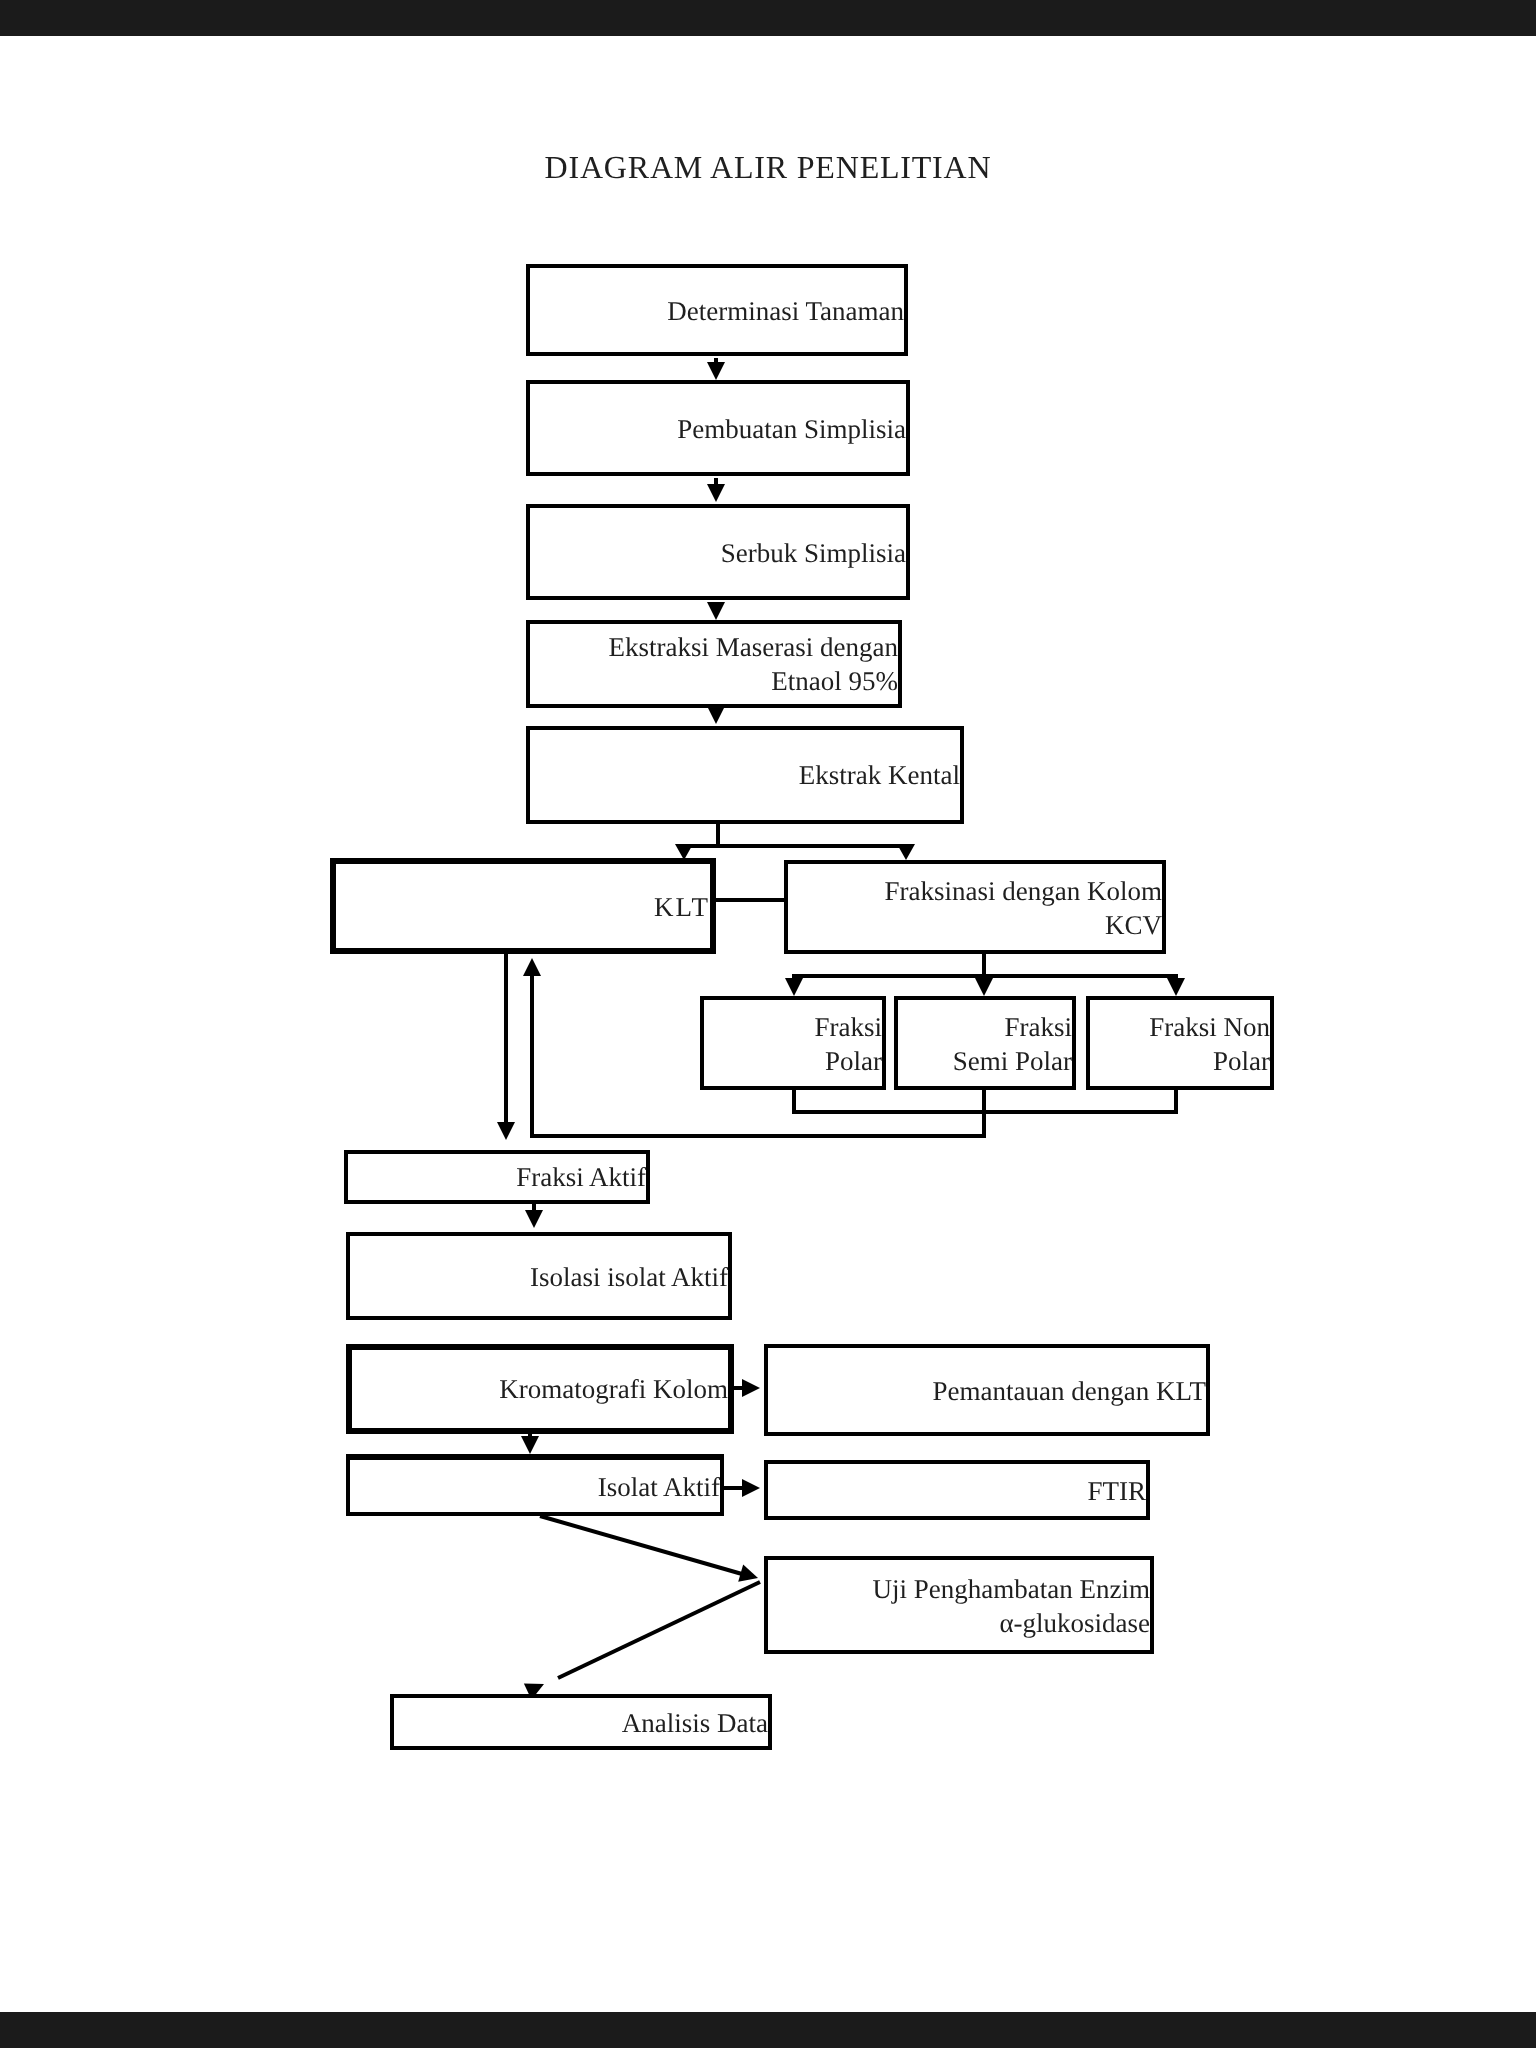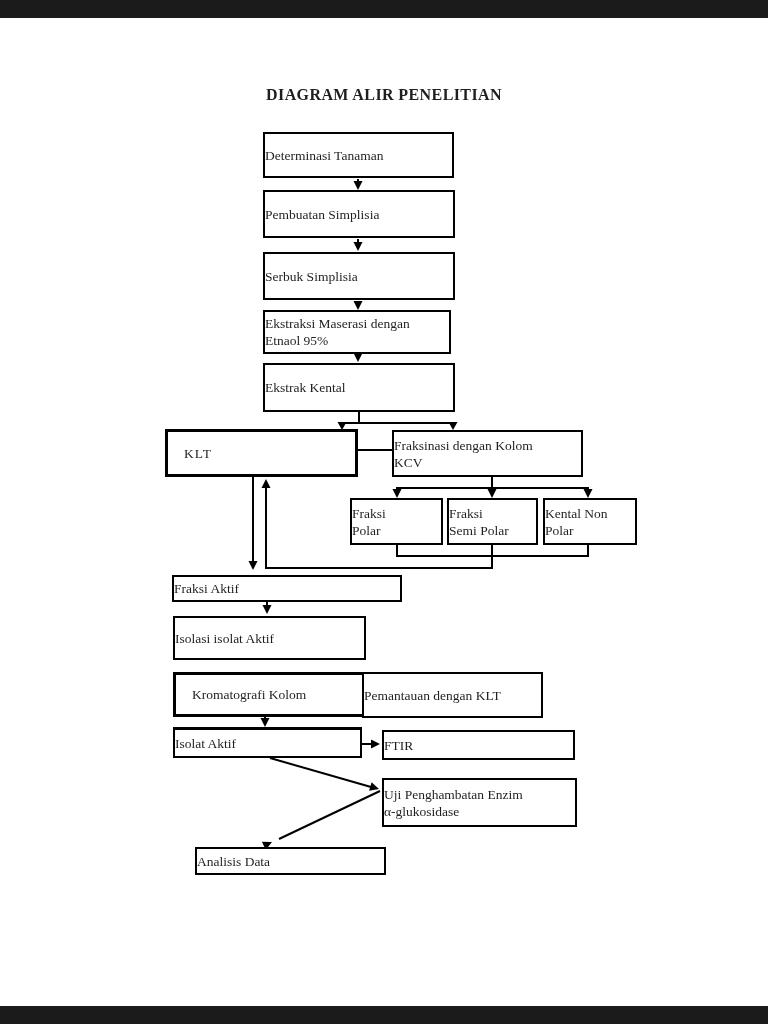"DIAGRAM ALIR PENELITIAN" .page-title { font-weight: bold -> normal; top: 86px -> 76px }
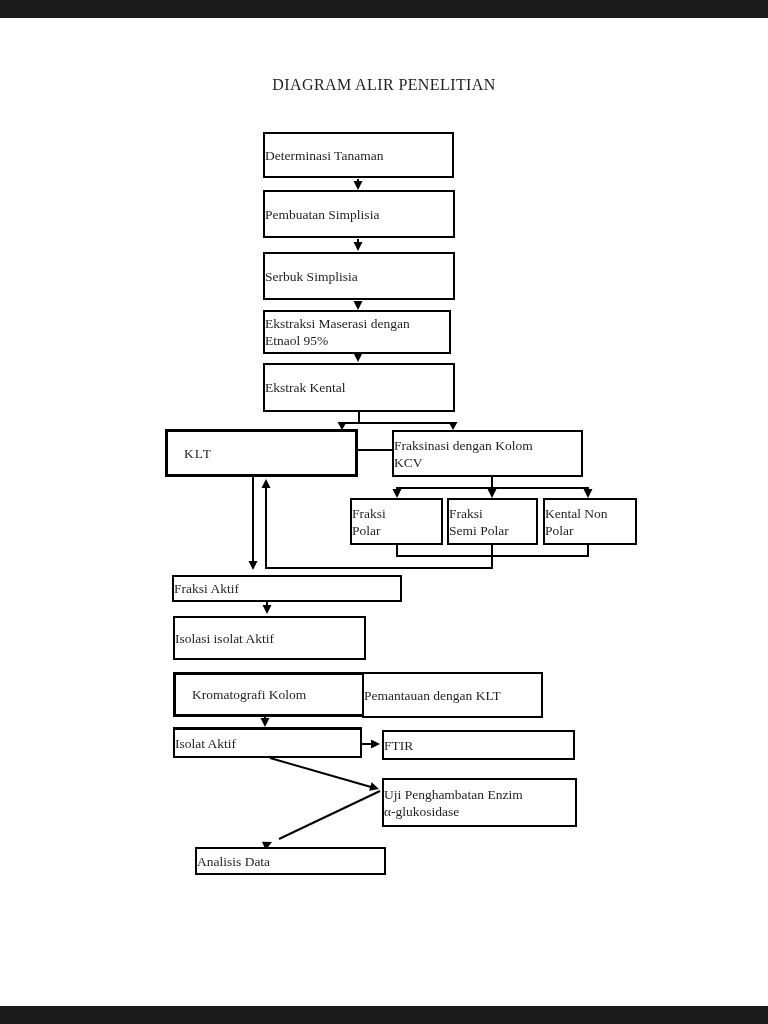"Determinasi Tanaman" .node { align-items: flex-start -> flex-end }
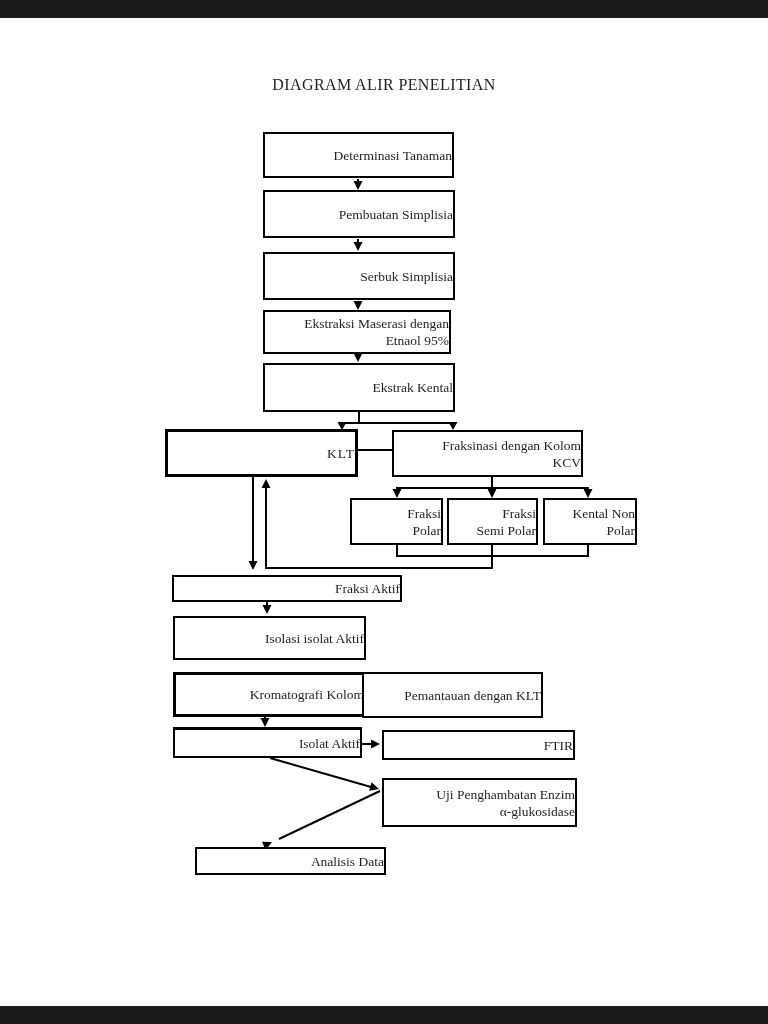"Ekstrak Kental" div.node { width: 192px -> 219px }
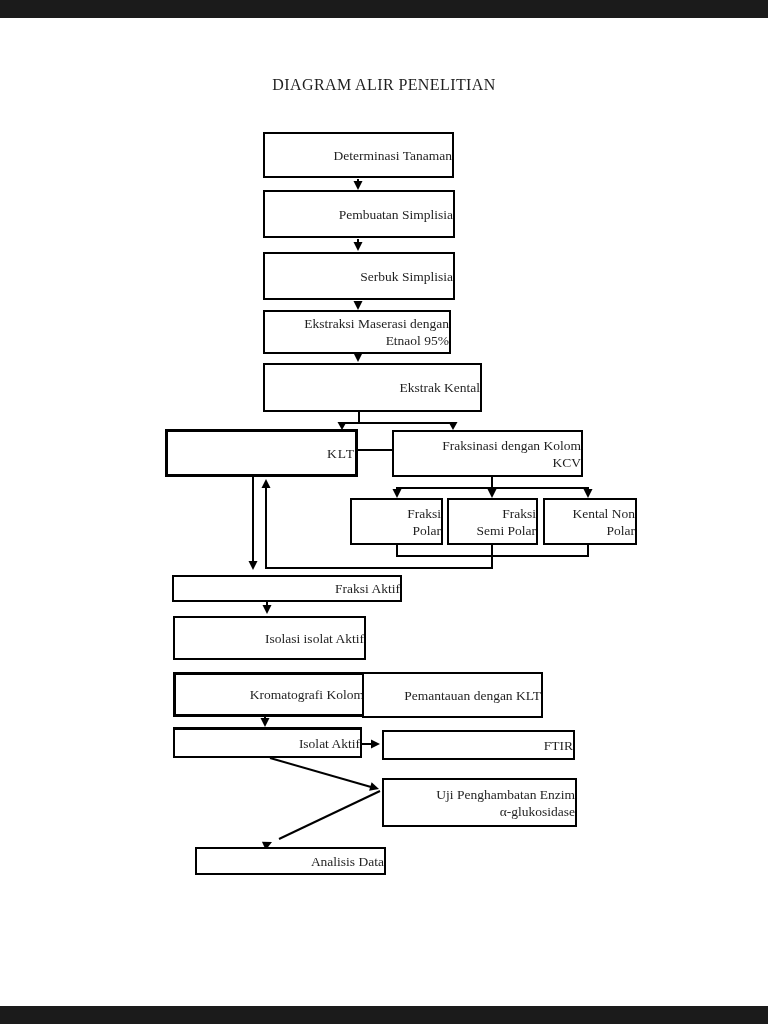"Kental Non" span { text: Kental -> Fraksi }
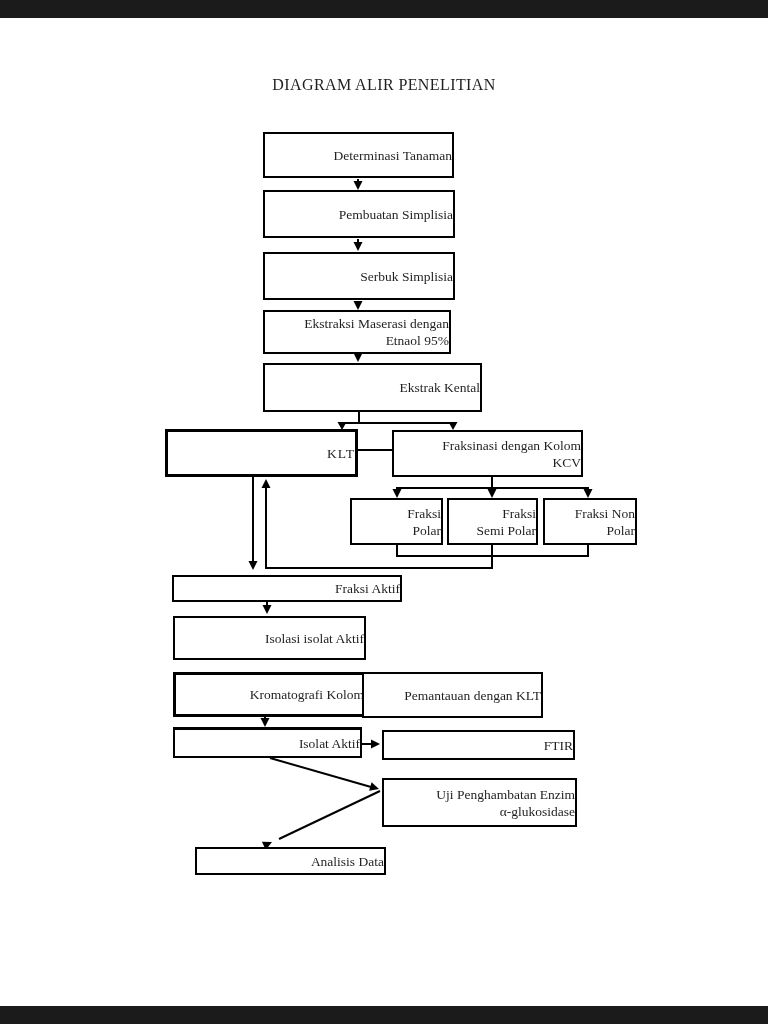"Fraksi Aktif" div.node { width: 230px -> 153px }
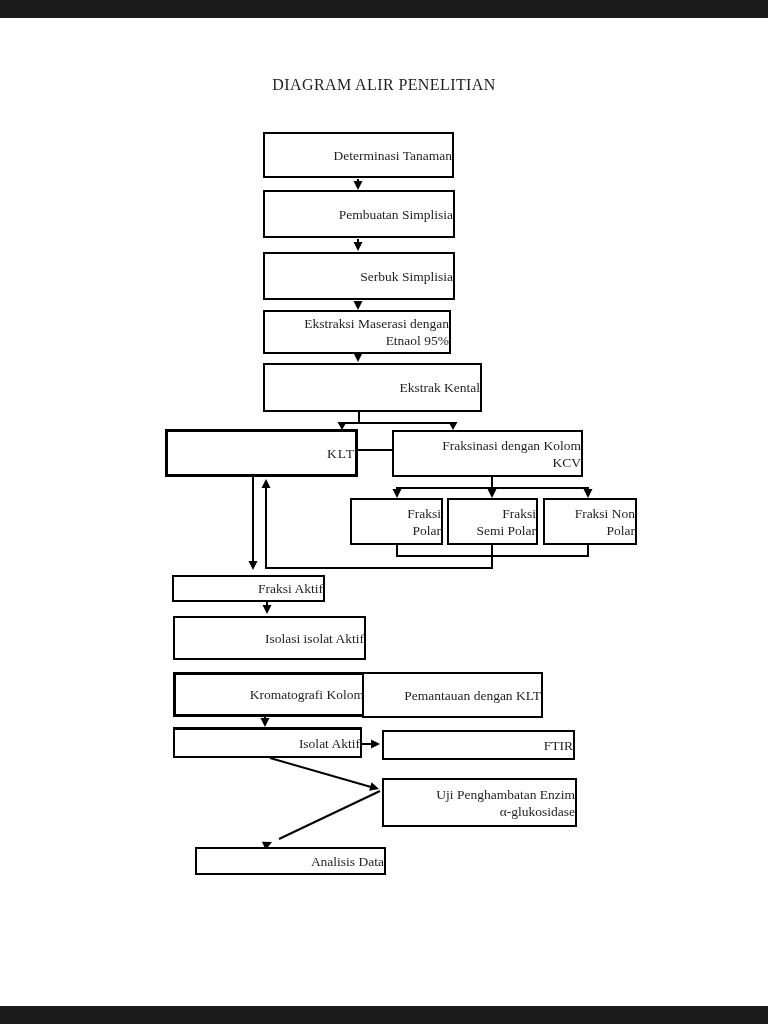"Pemantauan dengan KLT" div.node { left: 362px -> 382px; width: 181px -> 223px }
